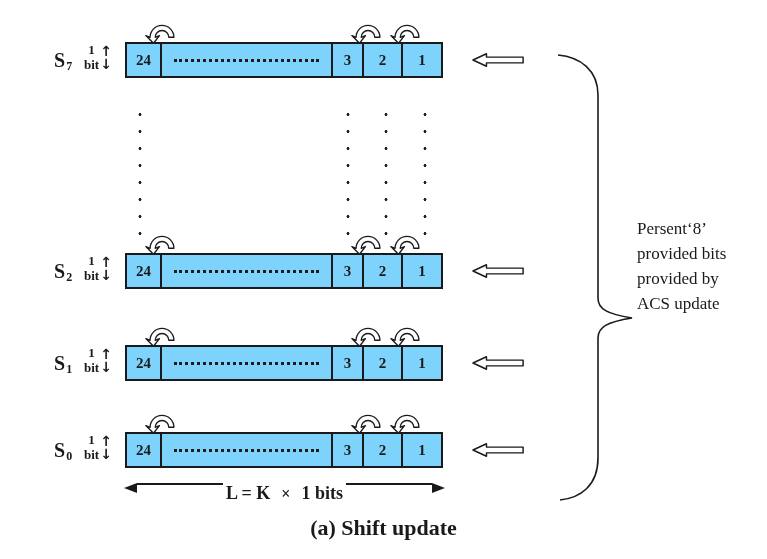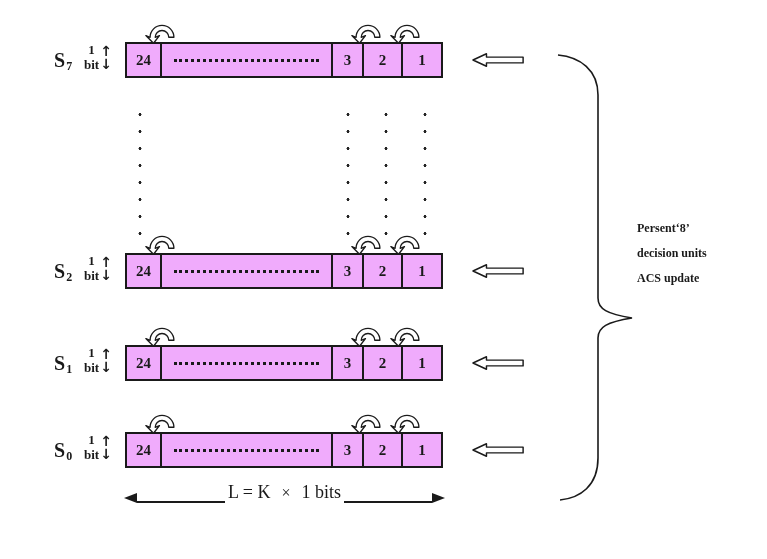"24" .register { background: #f0abfc -> #7dd3fc }
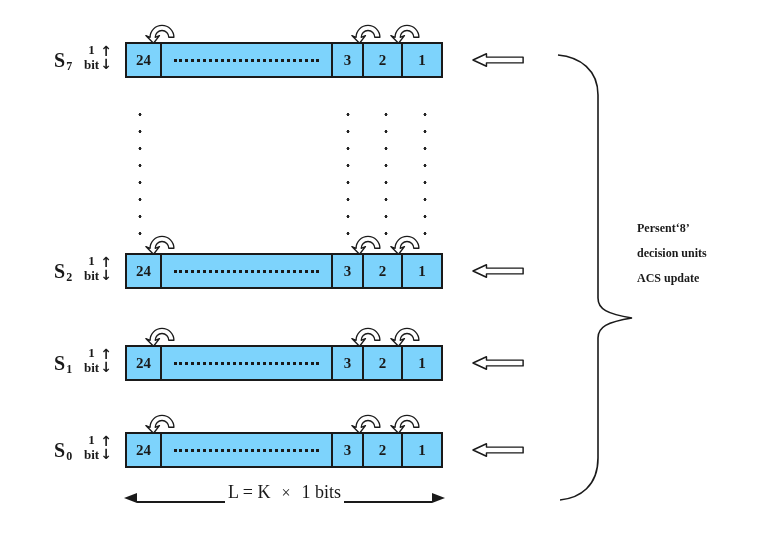"Persent‘8’" .annotation { font-size: 12px -> 17px; font-weight: bold -> normal }
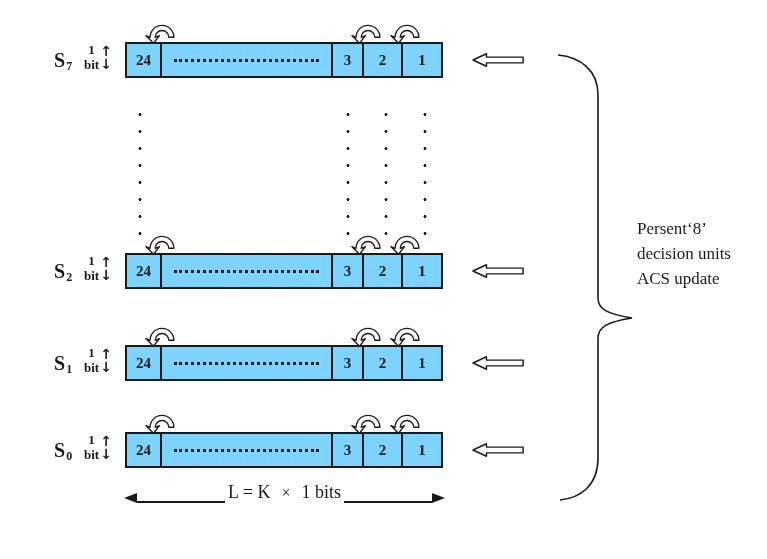"decision units" div { text: decision units -> provided bits }
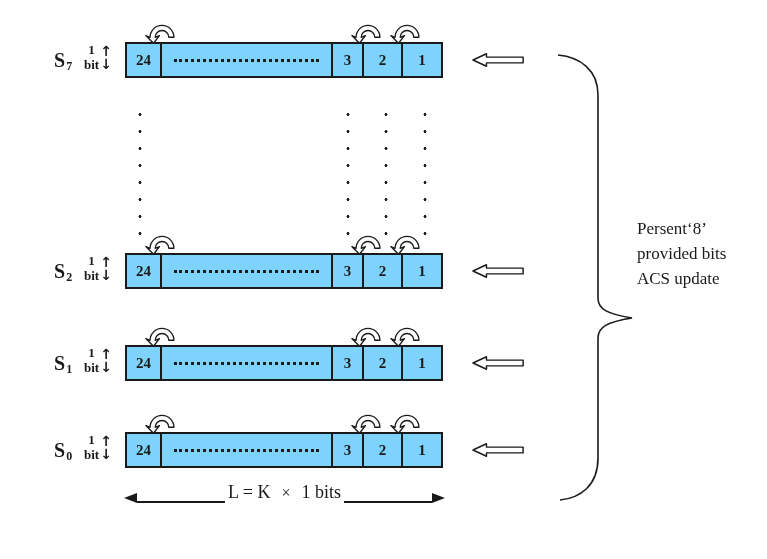"provided by" div { html: none -> <div>provided by</div> }
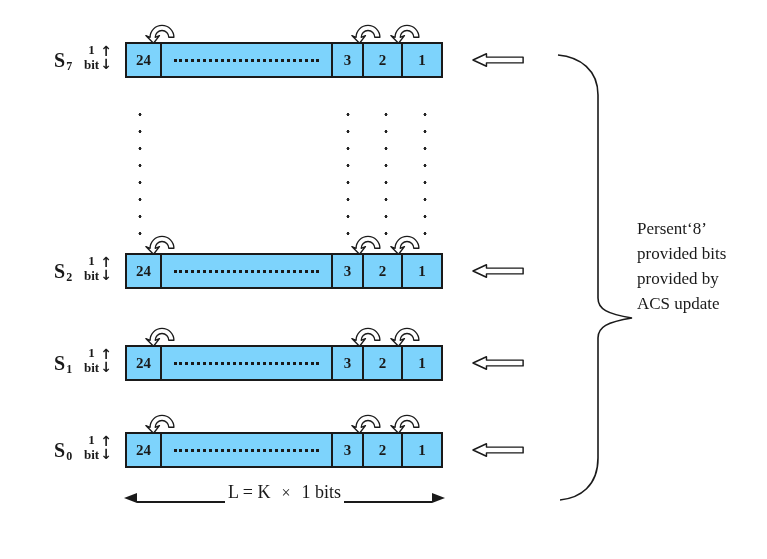"L = K" .dimension { align-items: flex-end -> flex-start; font-weight: normal -> bold }
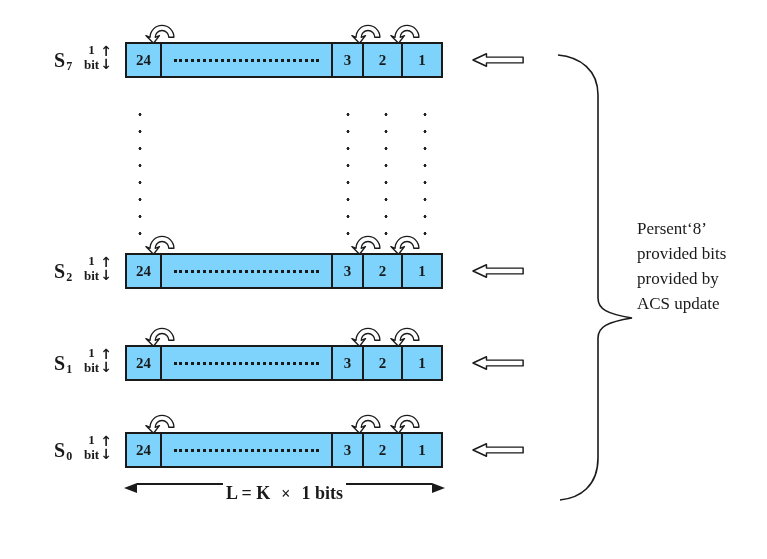"(a) Shift update" div.caption { html: none -> <div>(a) Shift update</div> }
